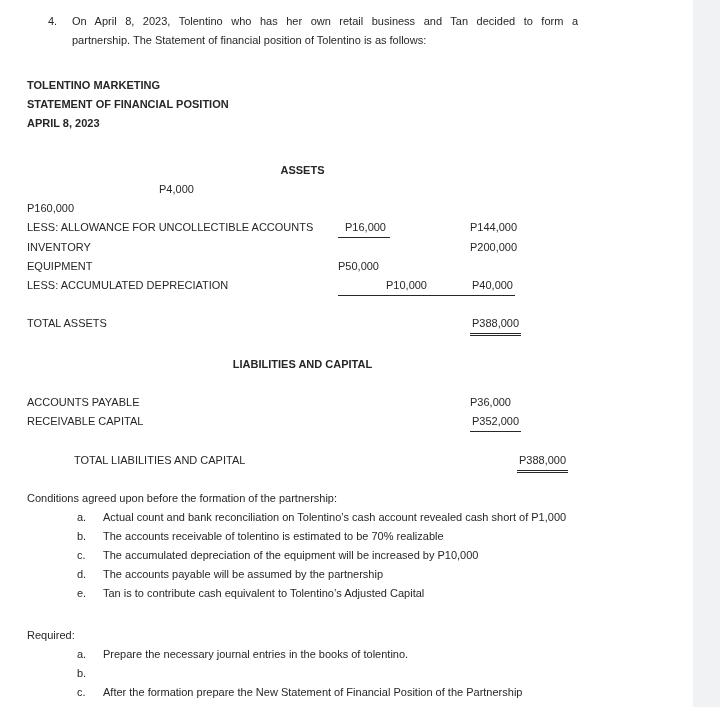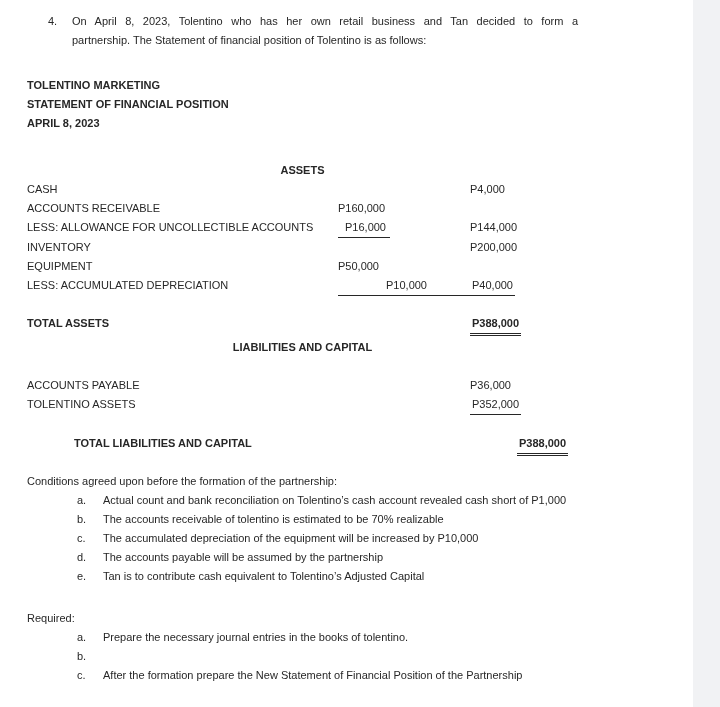"CASH" div.c1 { html: <div>CASH</div> -> none }
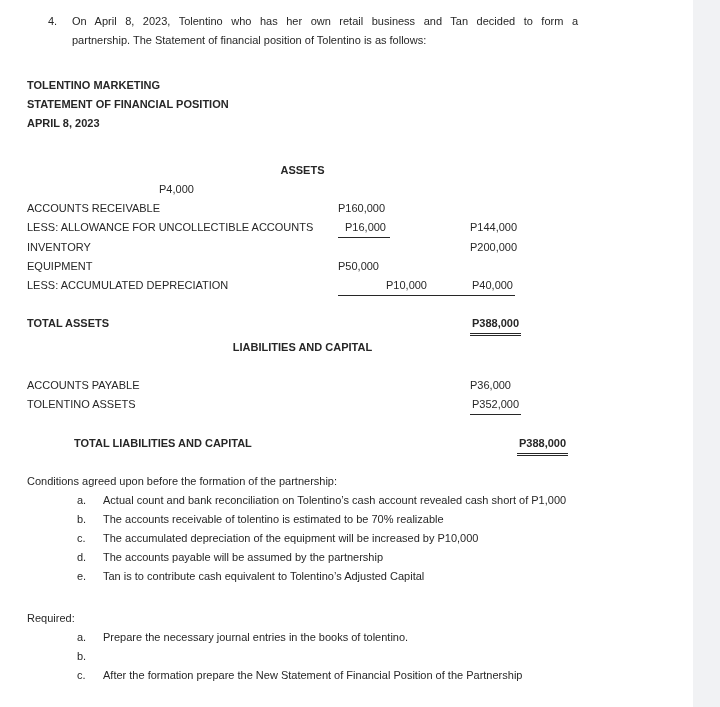"ACCOUNTS RECEIVABLE" div.c1 { html: <div>ACCOUNTS RECEIVABLE</div> -> none }
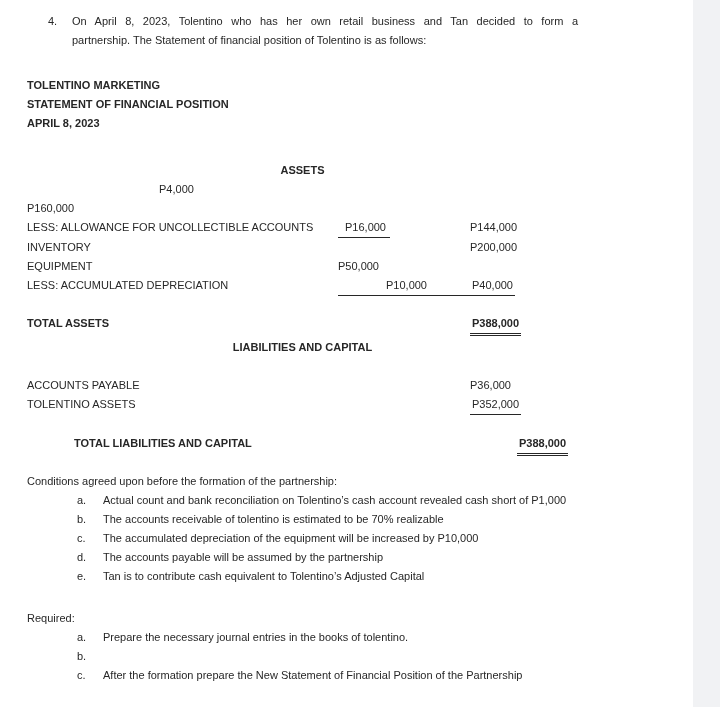"TOTAL ASSETS" .b { font-weight: bold -> normal }
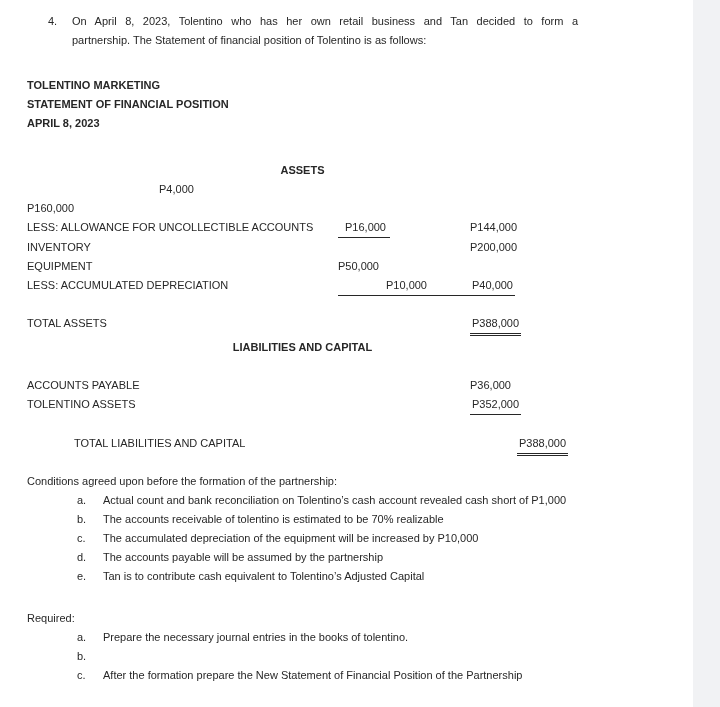"LIABILITIES AND CAPITAL" .liab-heading { margin-top: 2px -> 19px }
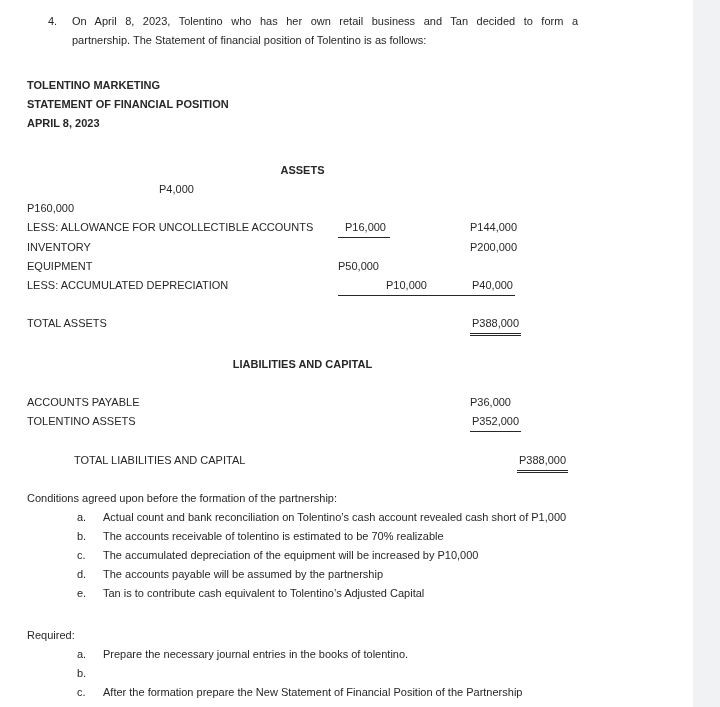"TOLENTINO ASSETS" div.c1 { text: TOLENTINO ASSETS -> RECEIVABLE CAPITAL }
